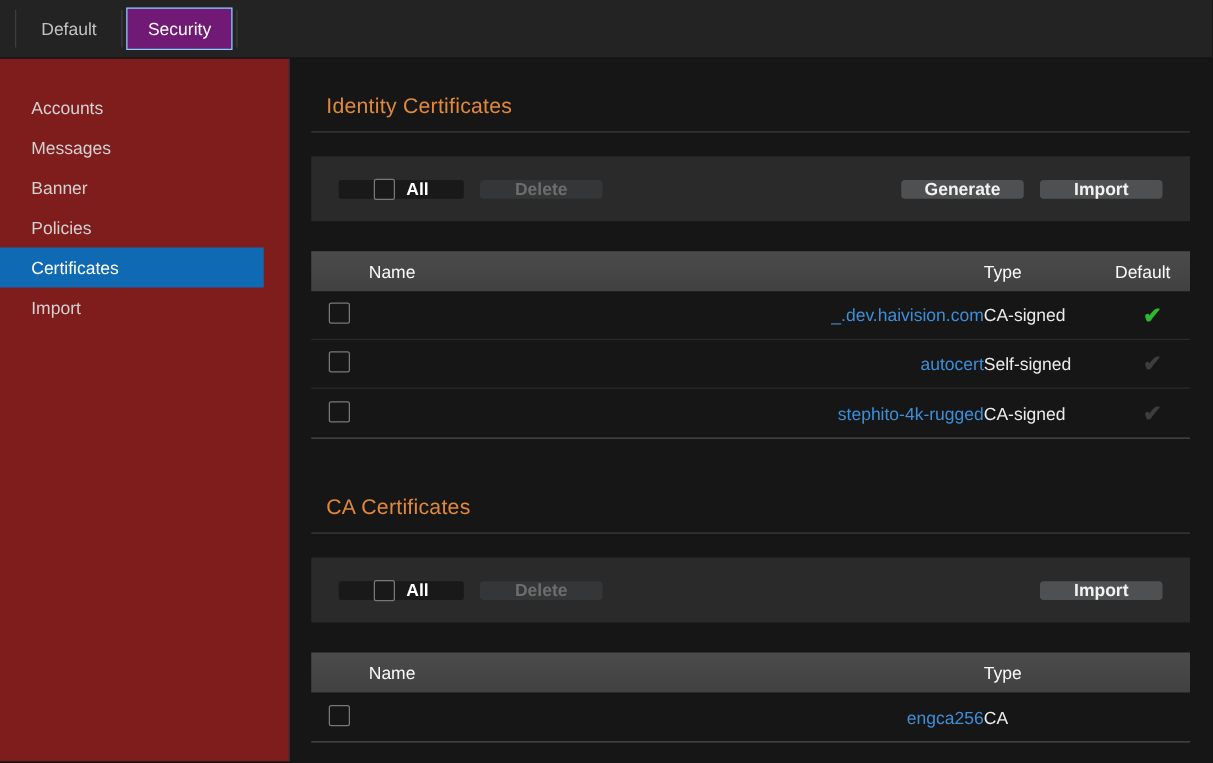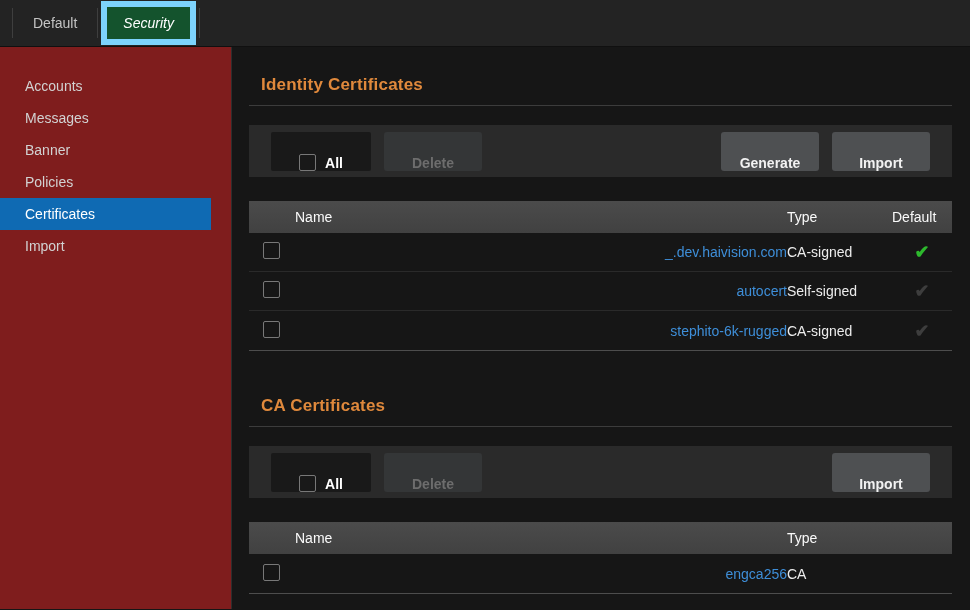"Security" .tab.active { background: #14532d -> #701a75; border: 6px solid #7dd3fc -> 1px solid #7dd3fc; font-style: italic -> none }
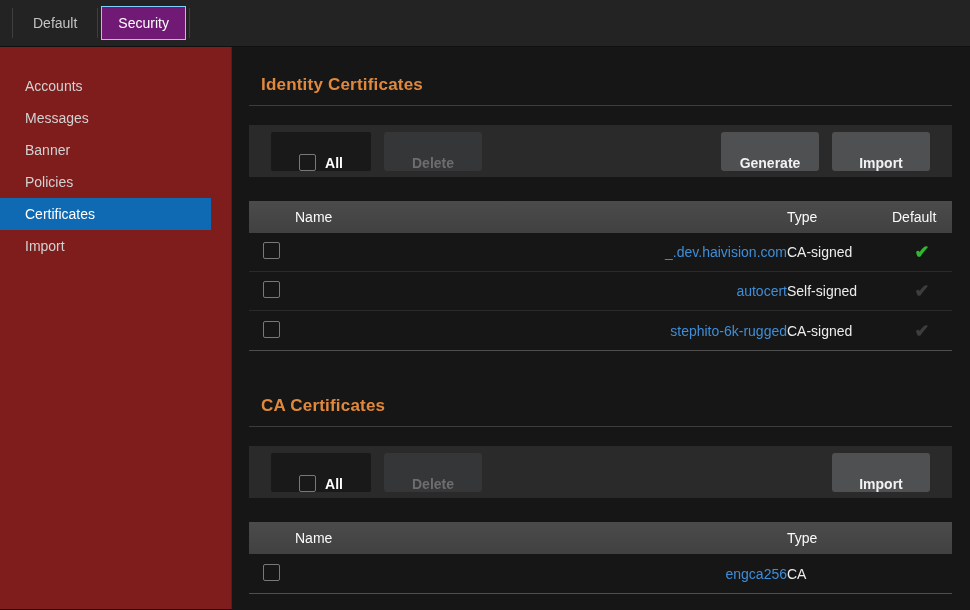"Identity Certificates" .section-title { font-weight: 700 -> 400 }
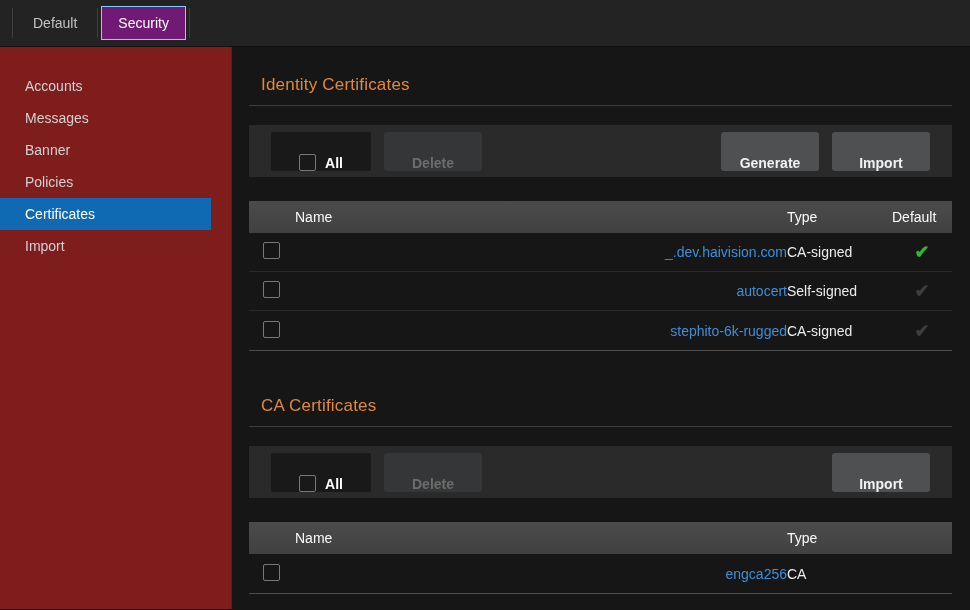"All" .btn { align-items: flex-end -> center; height: 39px -> 15px }
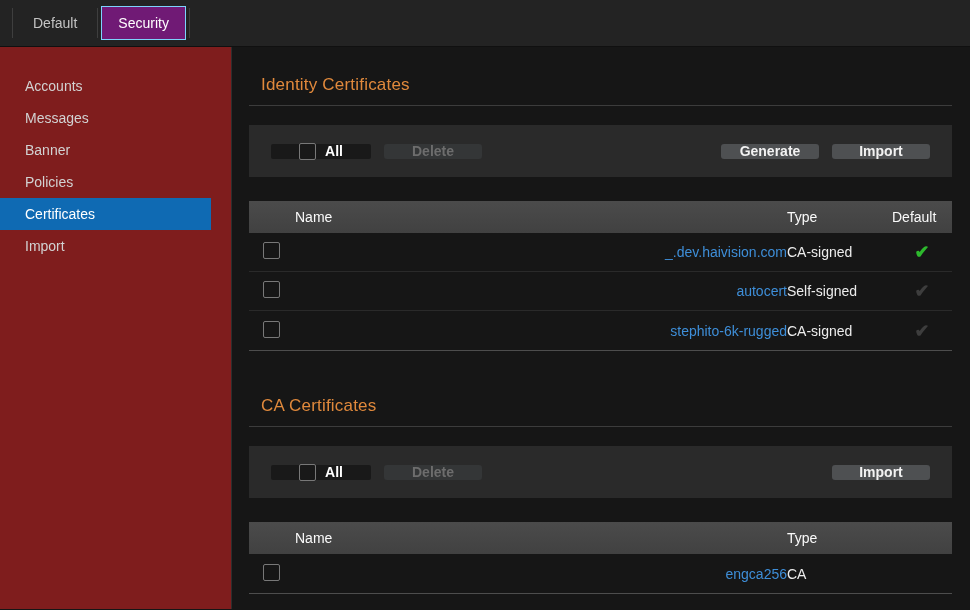"stephito-6k-rugged" a.name-link { text: stephito-6k-rugged -> stephito-4k-rugged }
